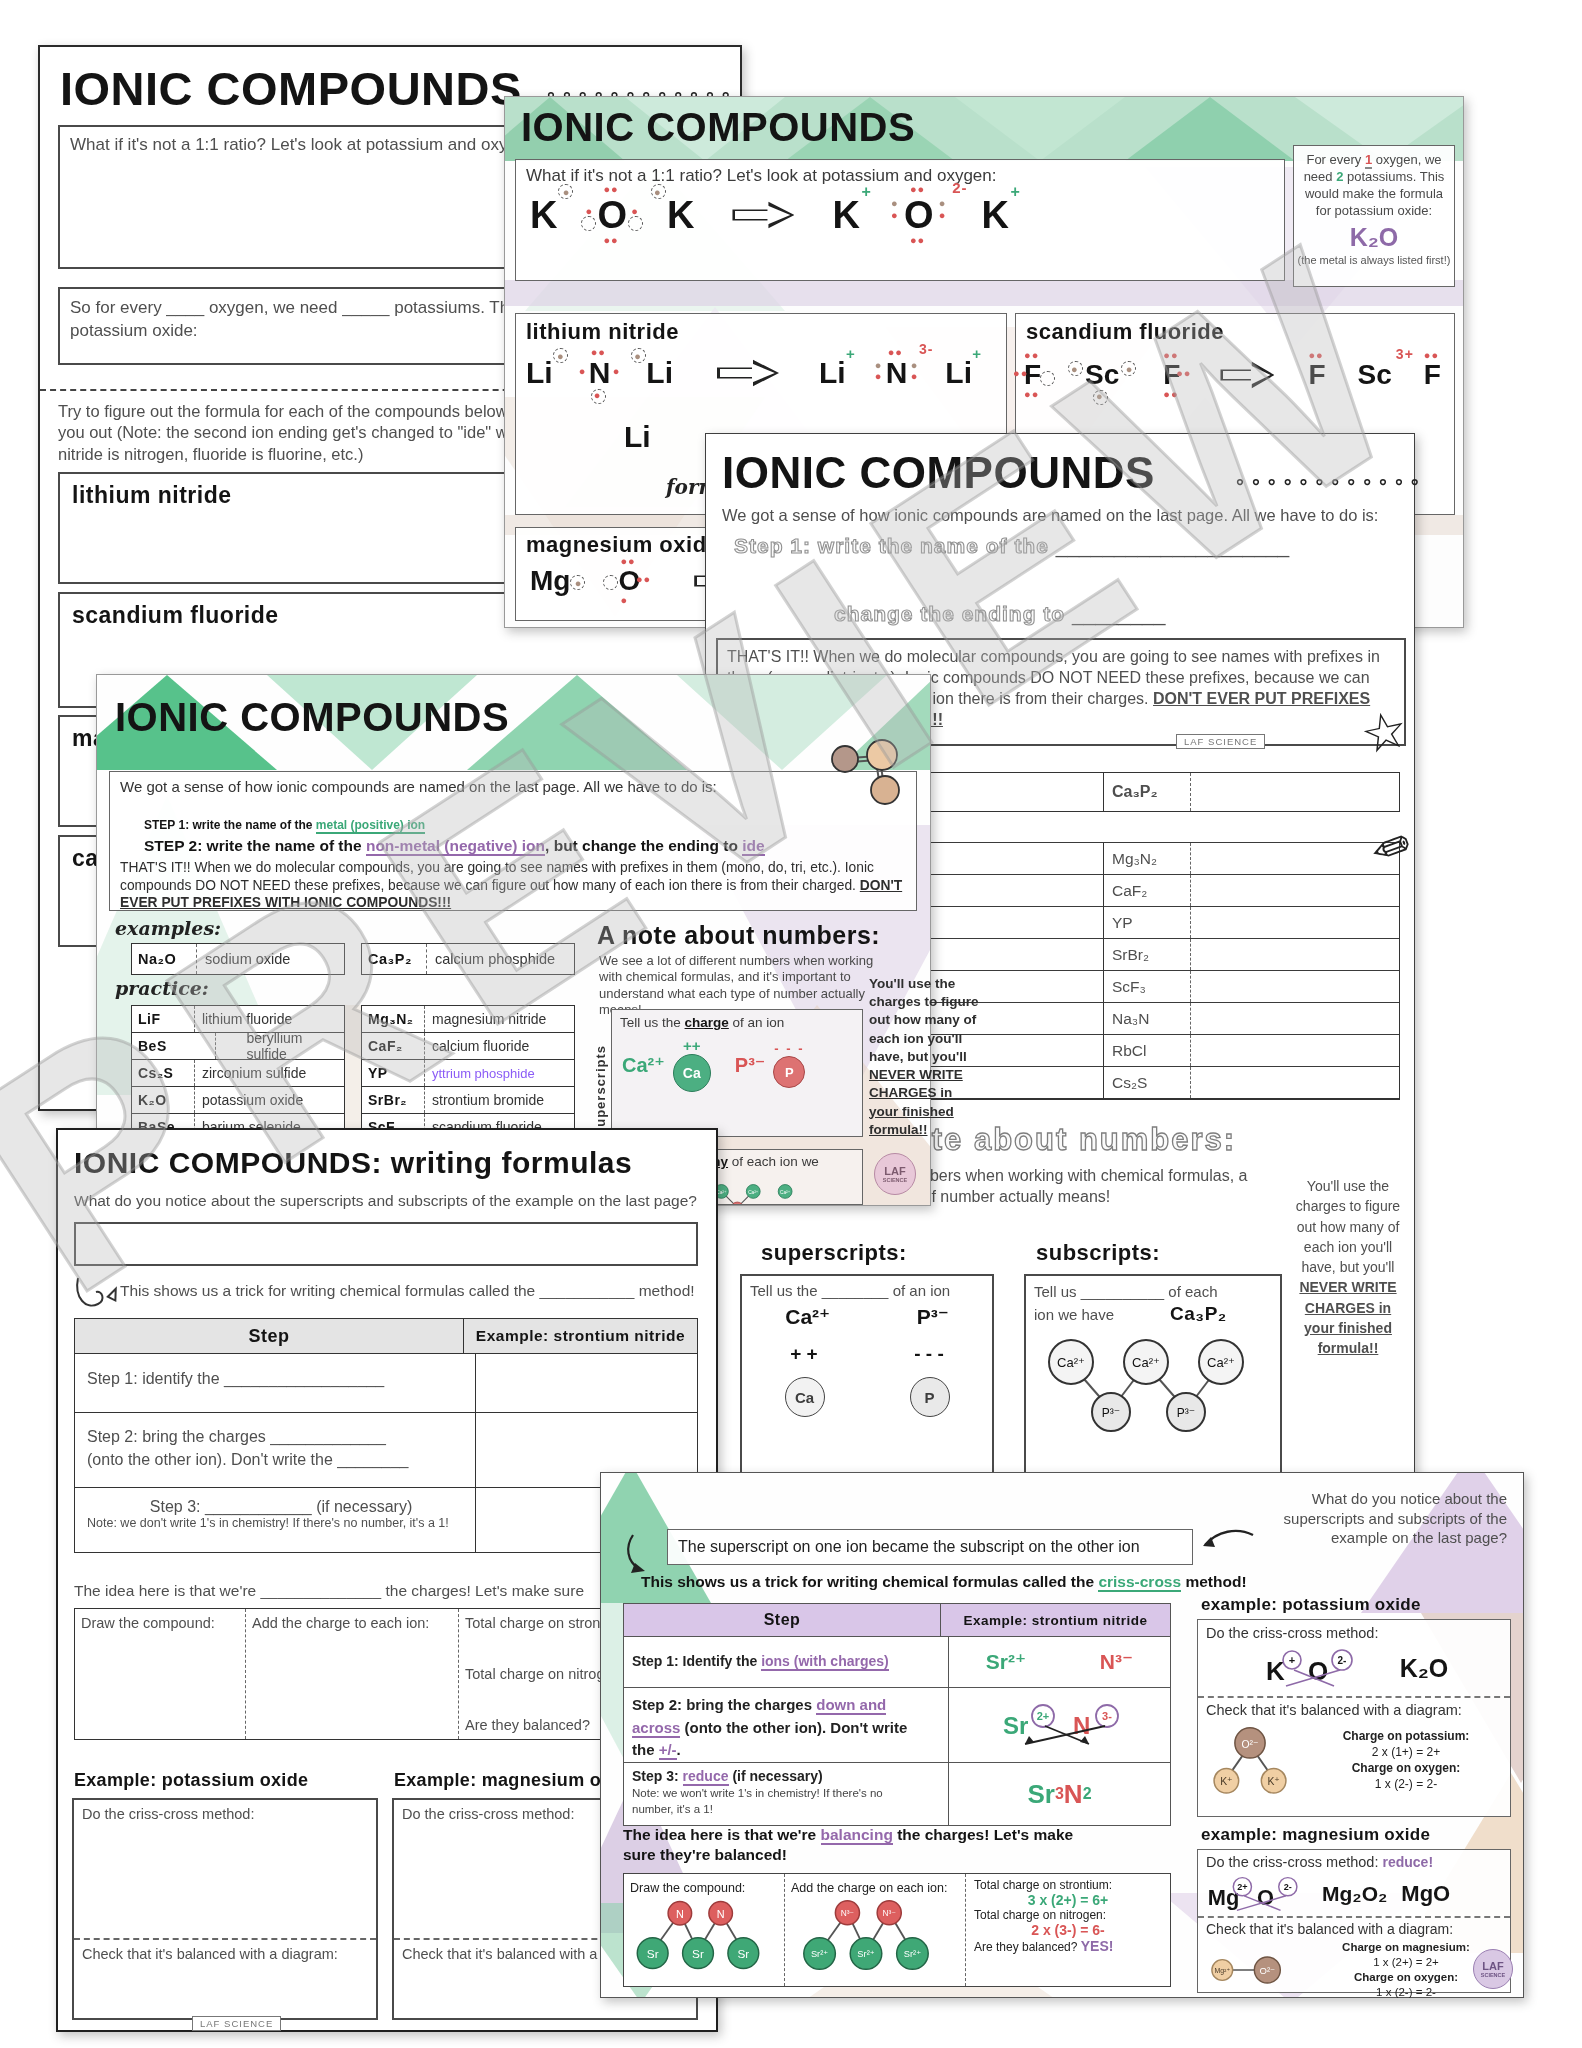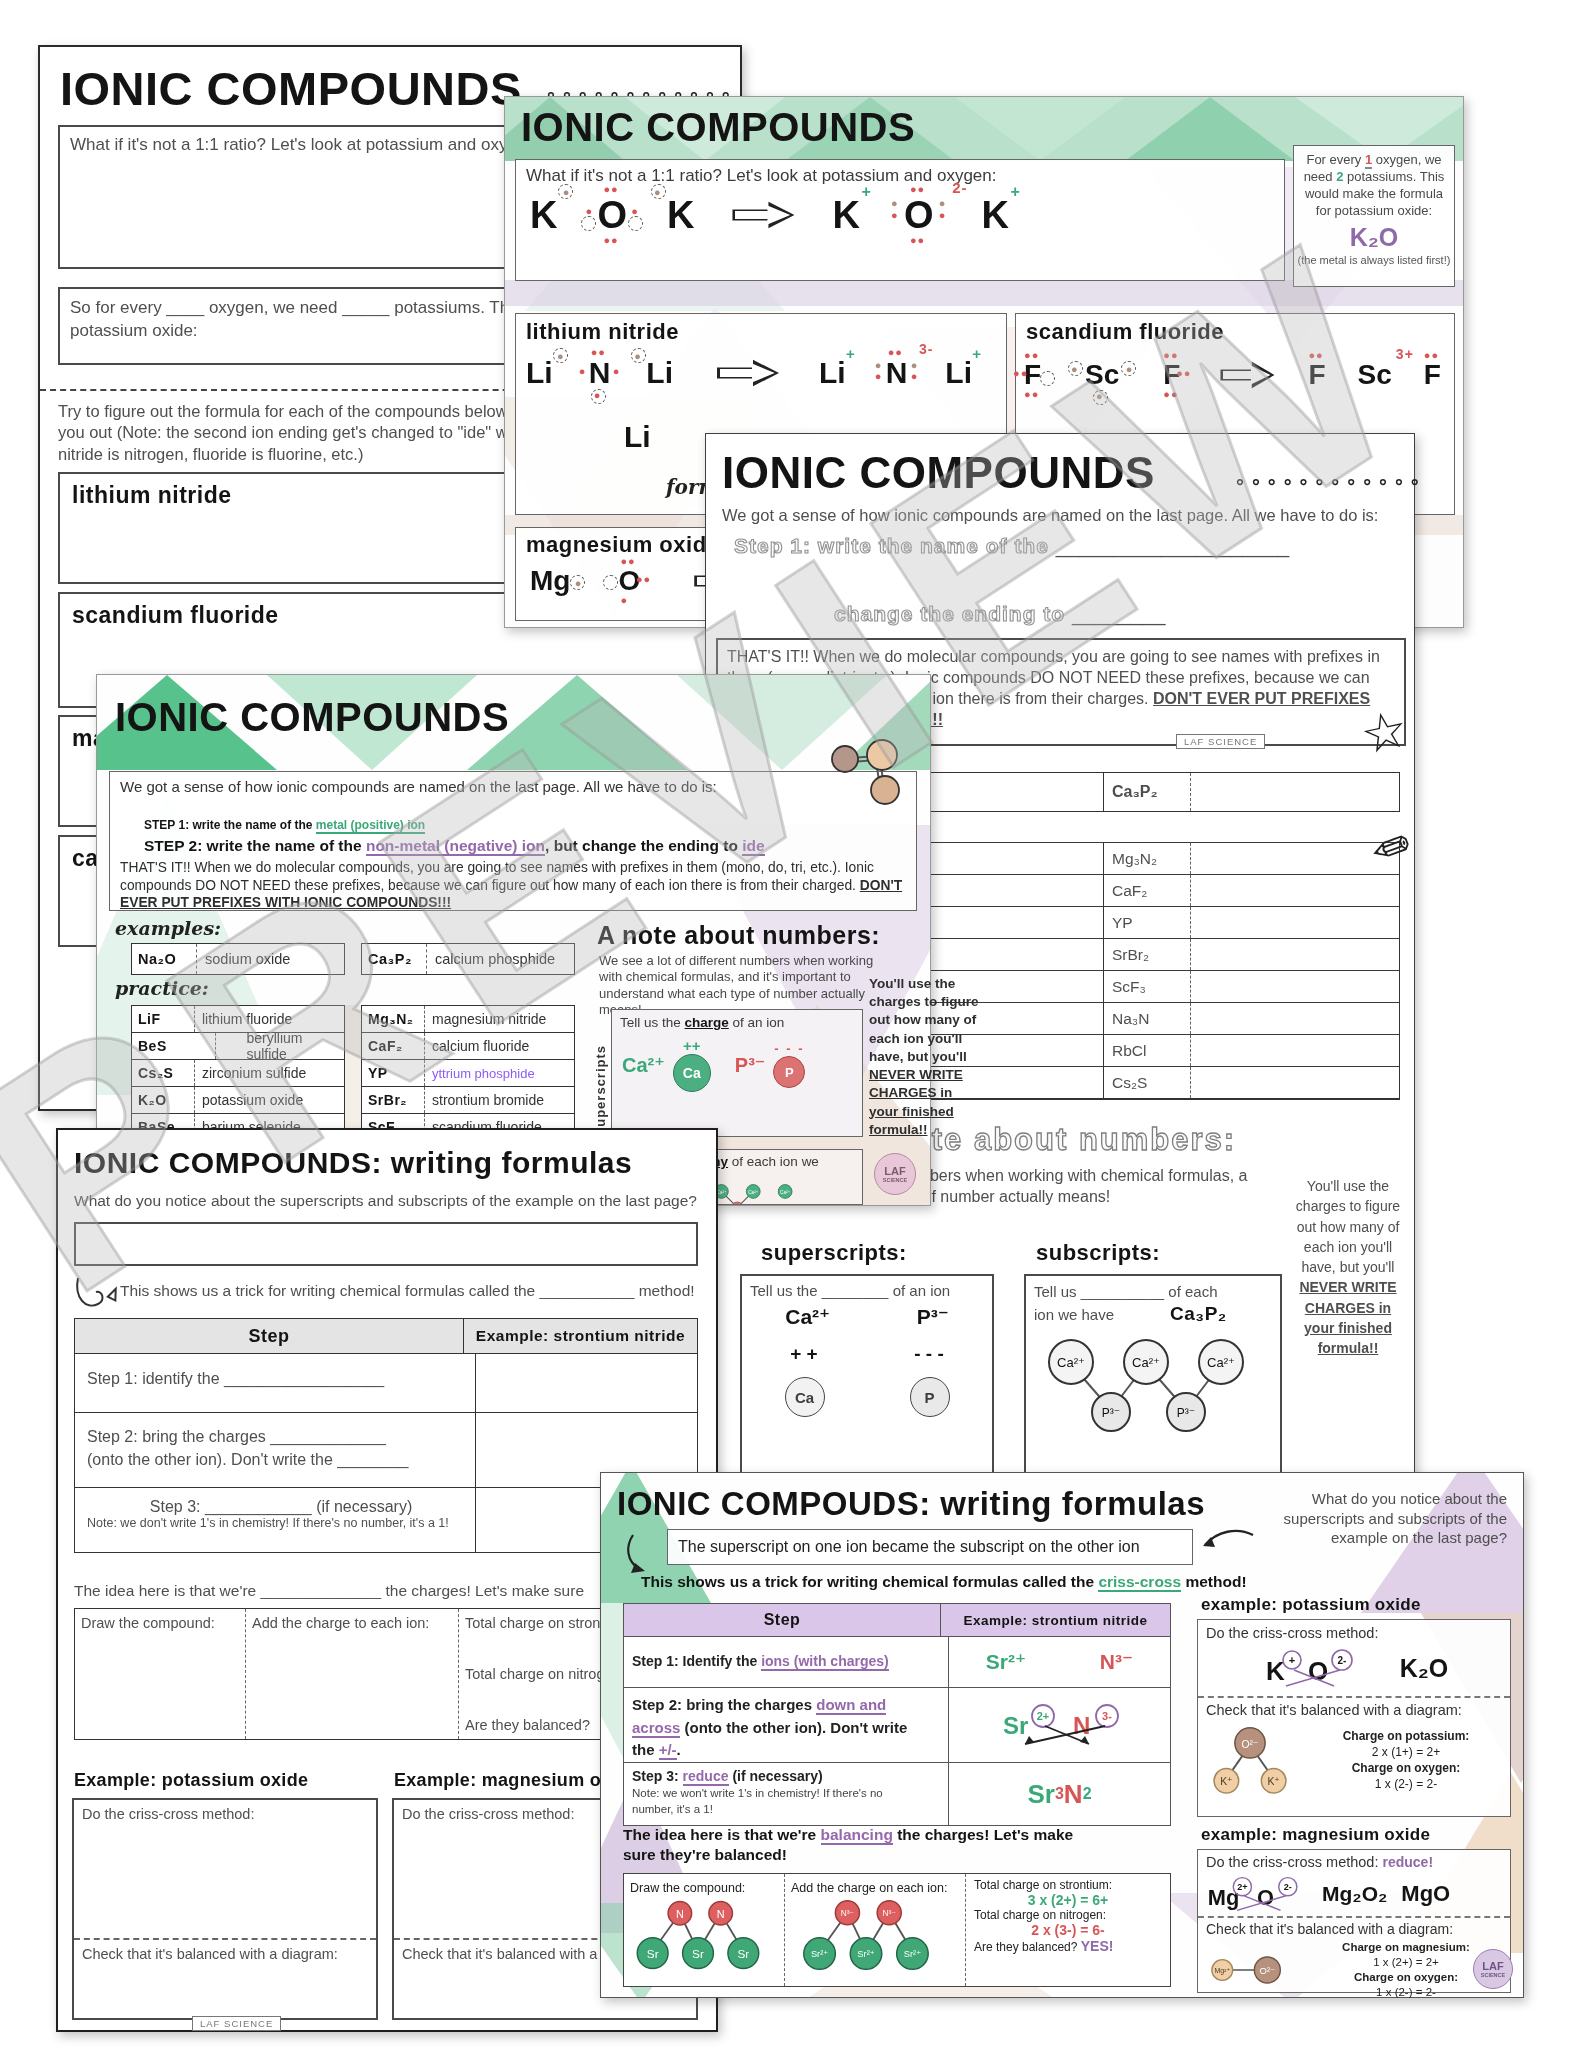"IONIC COMPOUDS: writing formulas" div.abs { html: <div>IONIC COMPOUDS: writing formulas</div> -> none }
